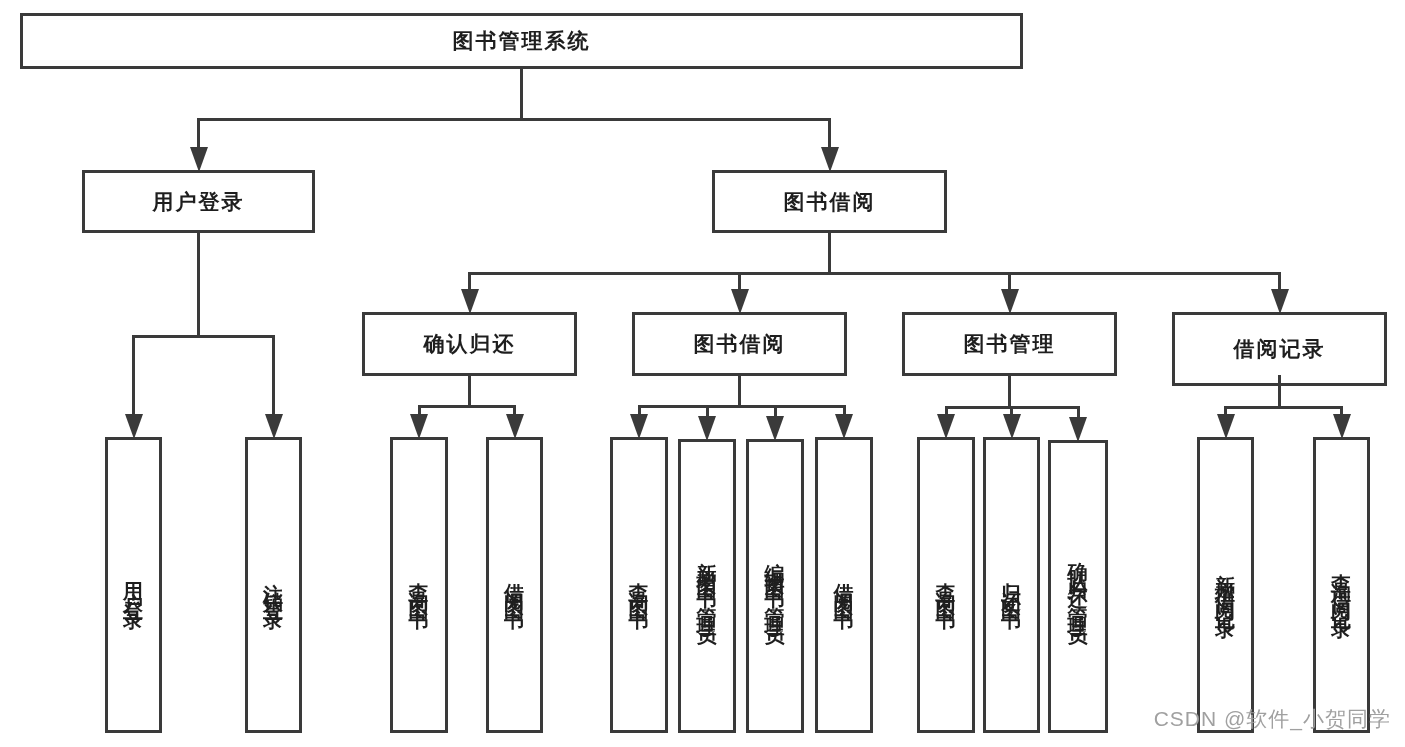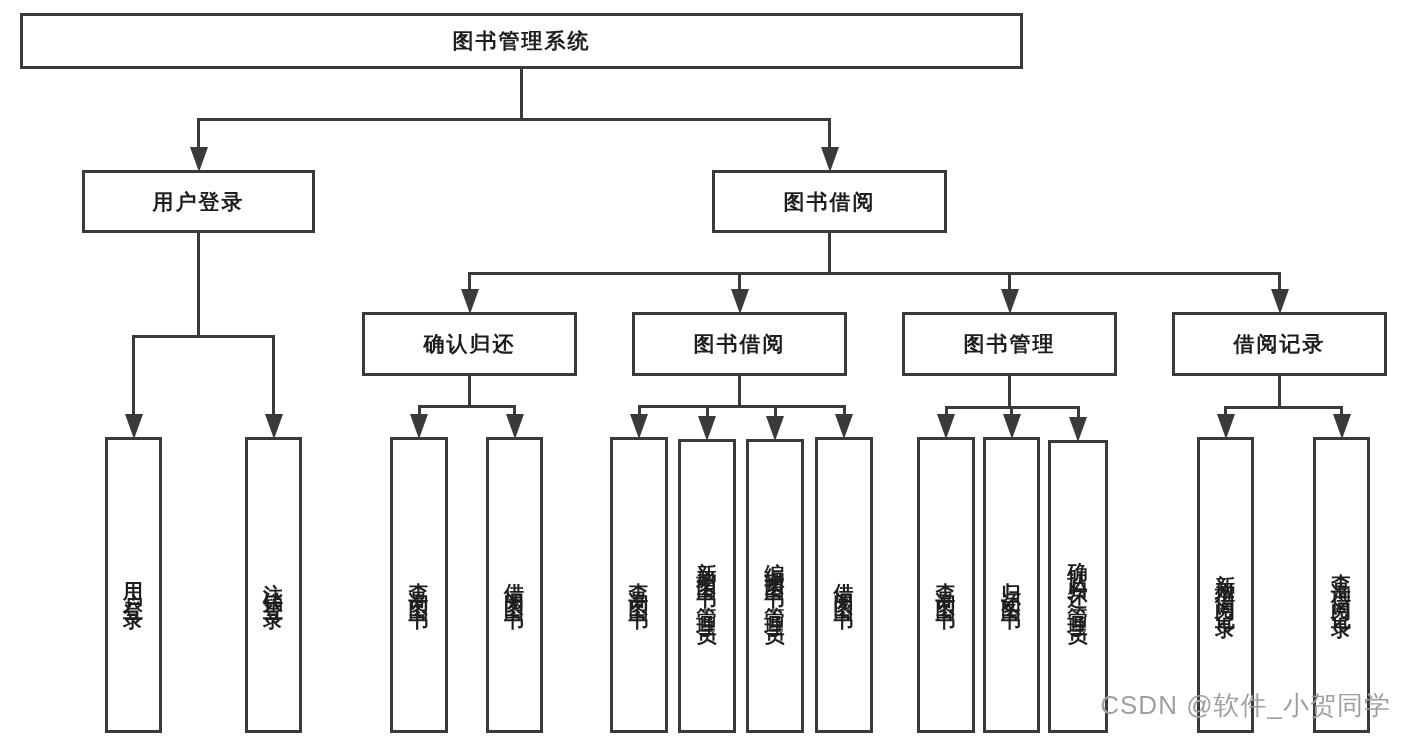"借阅记录" div.node { height: 64px -> 74px }
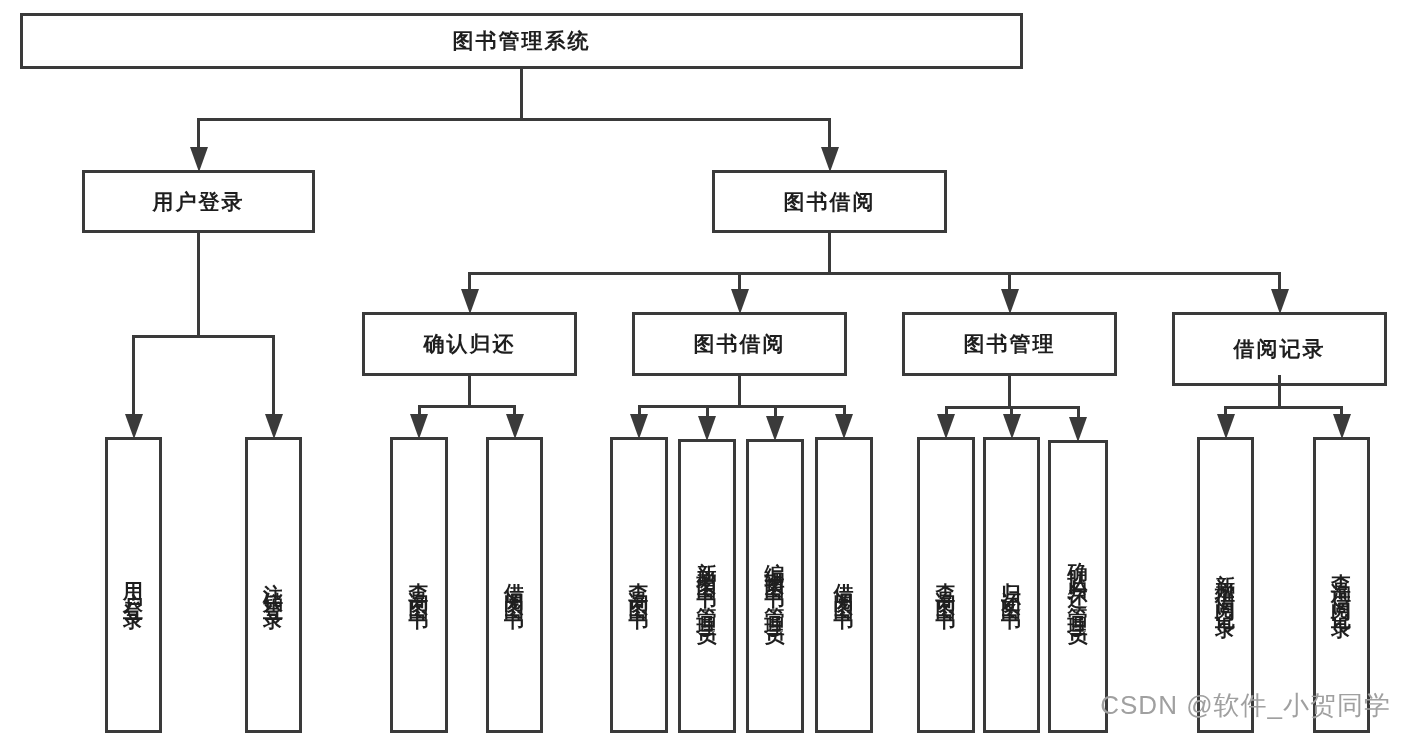"CSDN @软件_小贺同学" #watermark { bottom: 24px -> 14px; font-size: 26px -> 21px }
